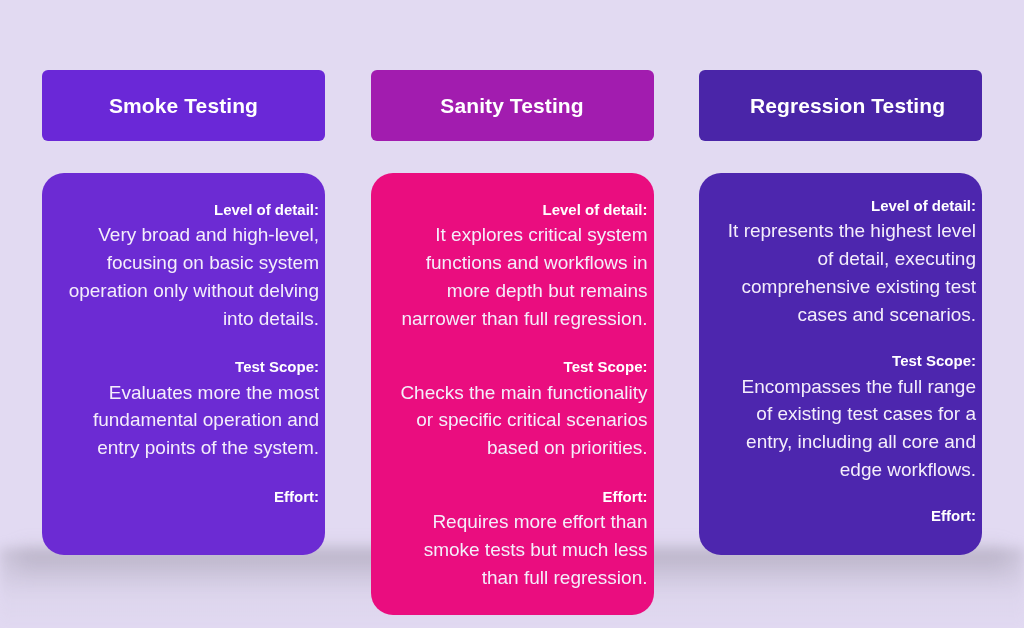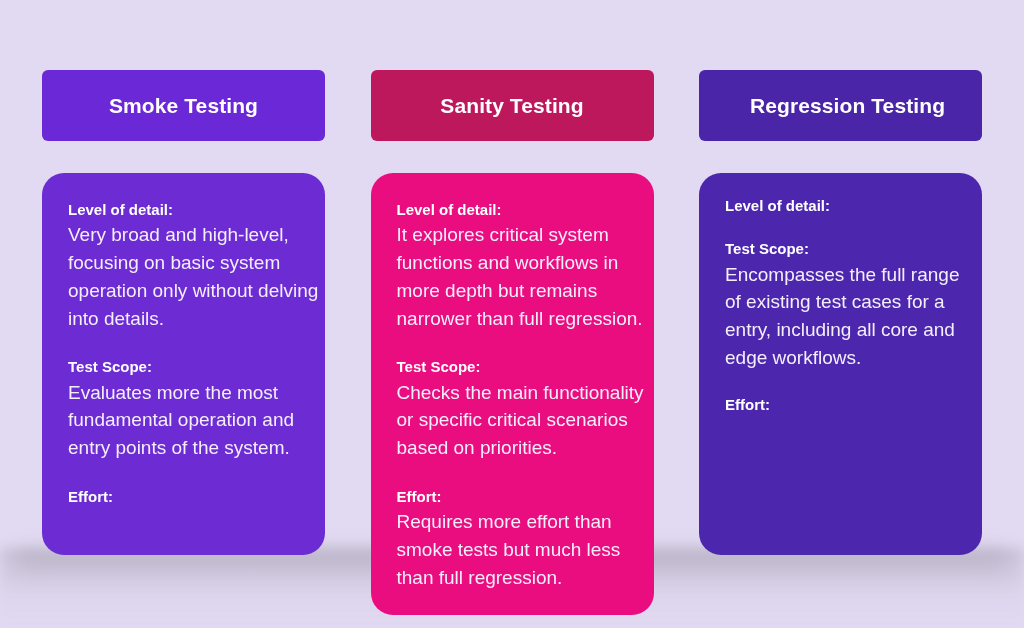"Sanity Testing" .col-2 .col-header { background: #be185d -> #a21caf }
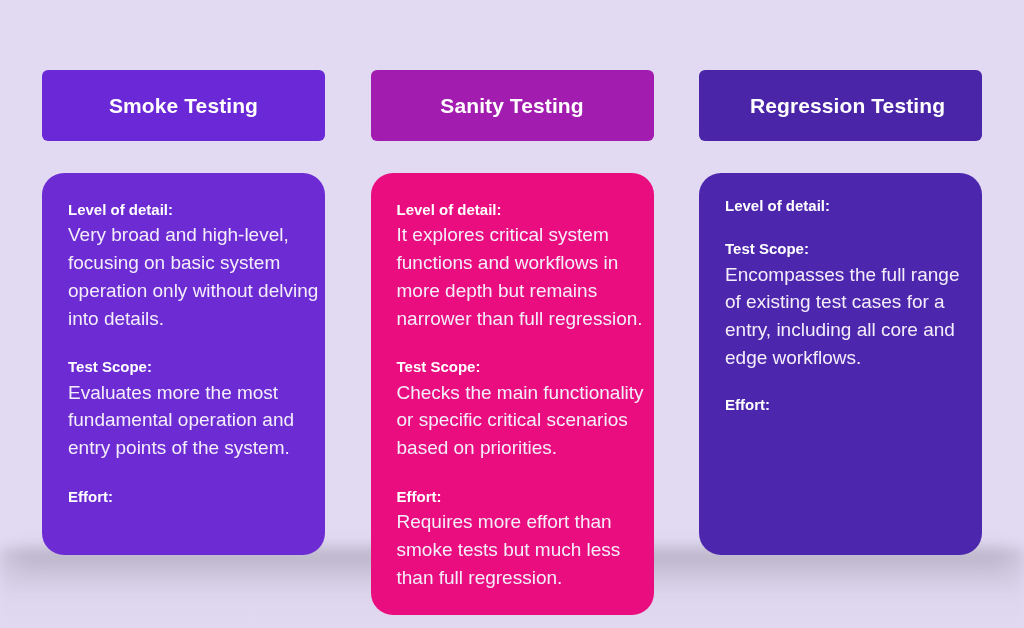"Level of detail:" .section { text-align: left -> right }
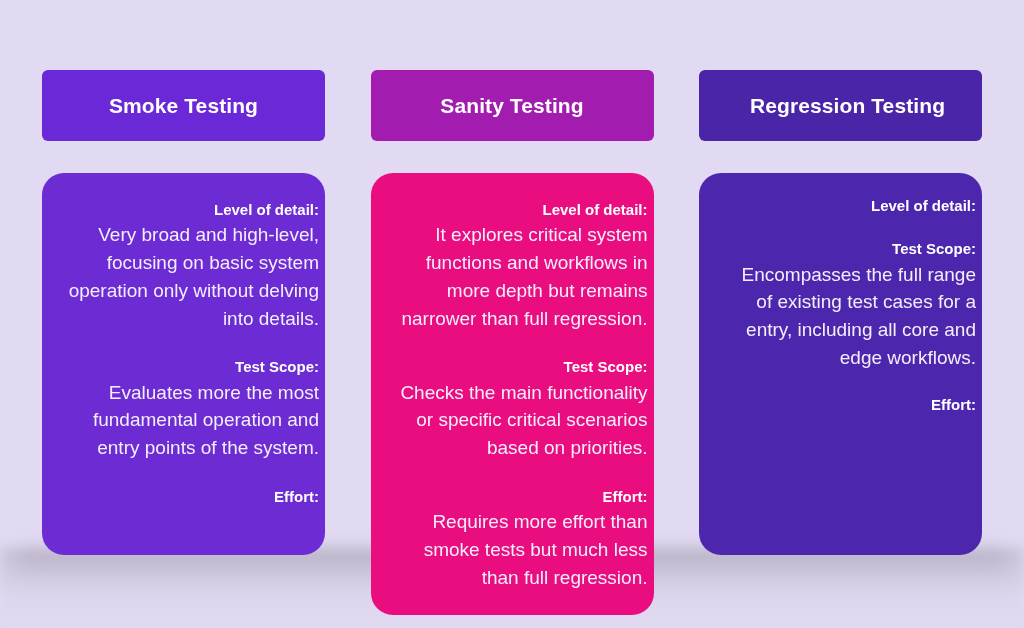"It represents the highest level" span.section-text { html: none -> <span>It represents the highest level of detail, executing comprehensive existing test cases and scenarios.</span> }
